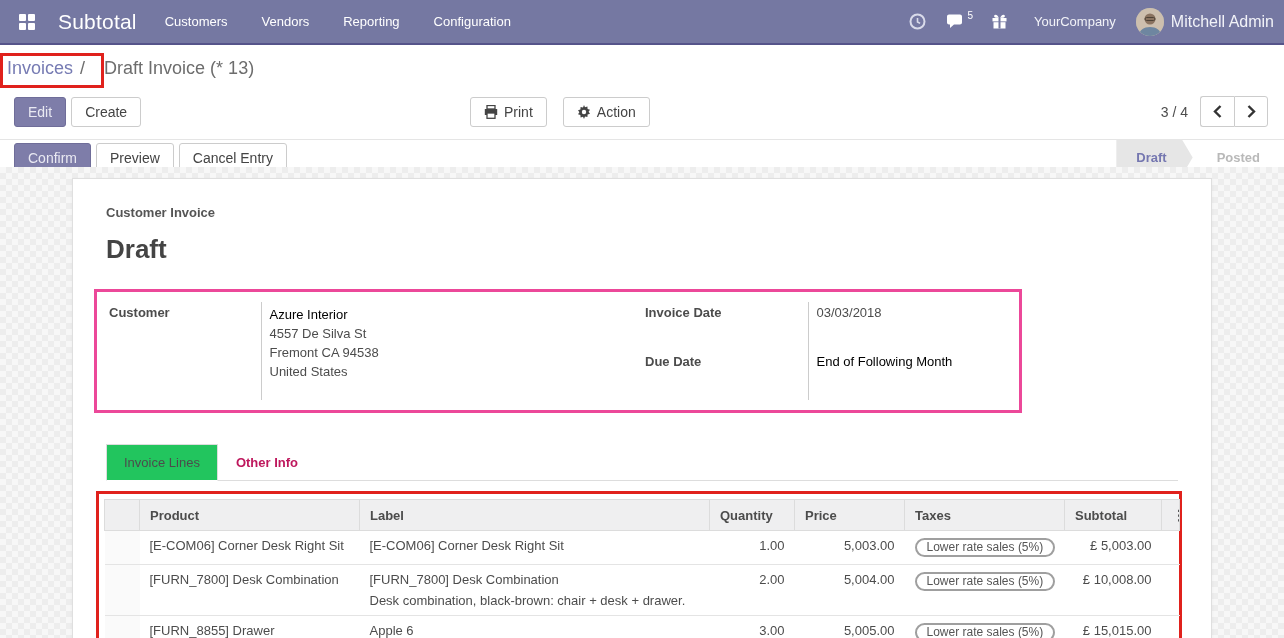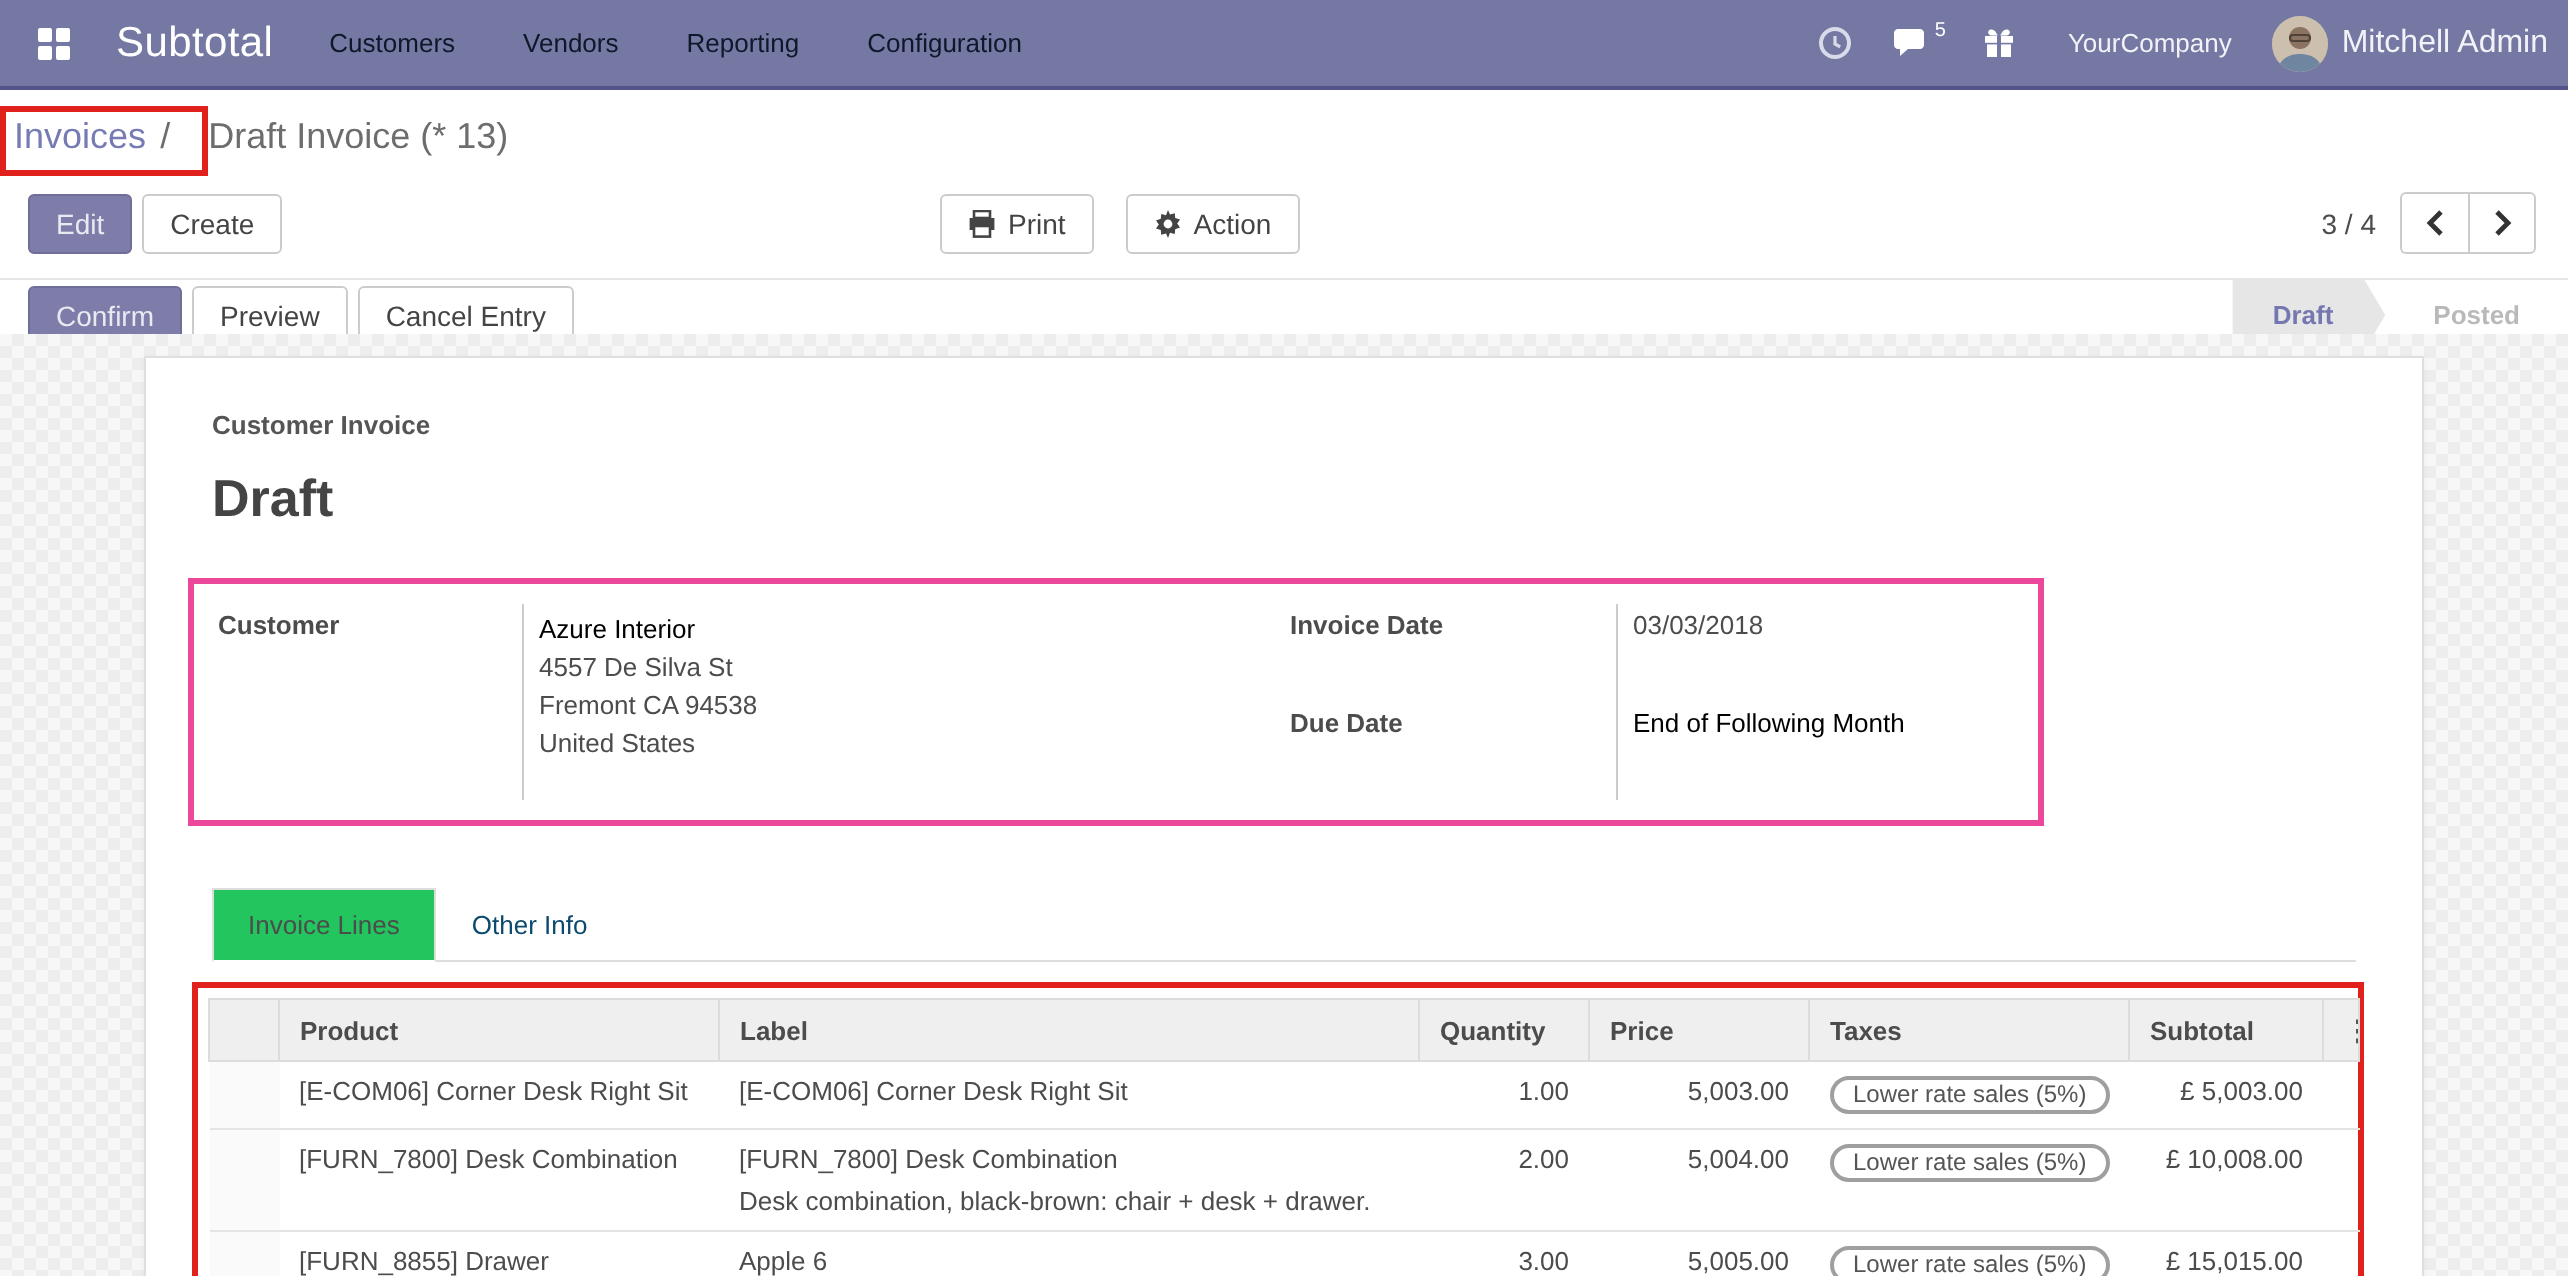"Customers" .nav-menus .menu-item { color: #0f172a -> #ffffff }
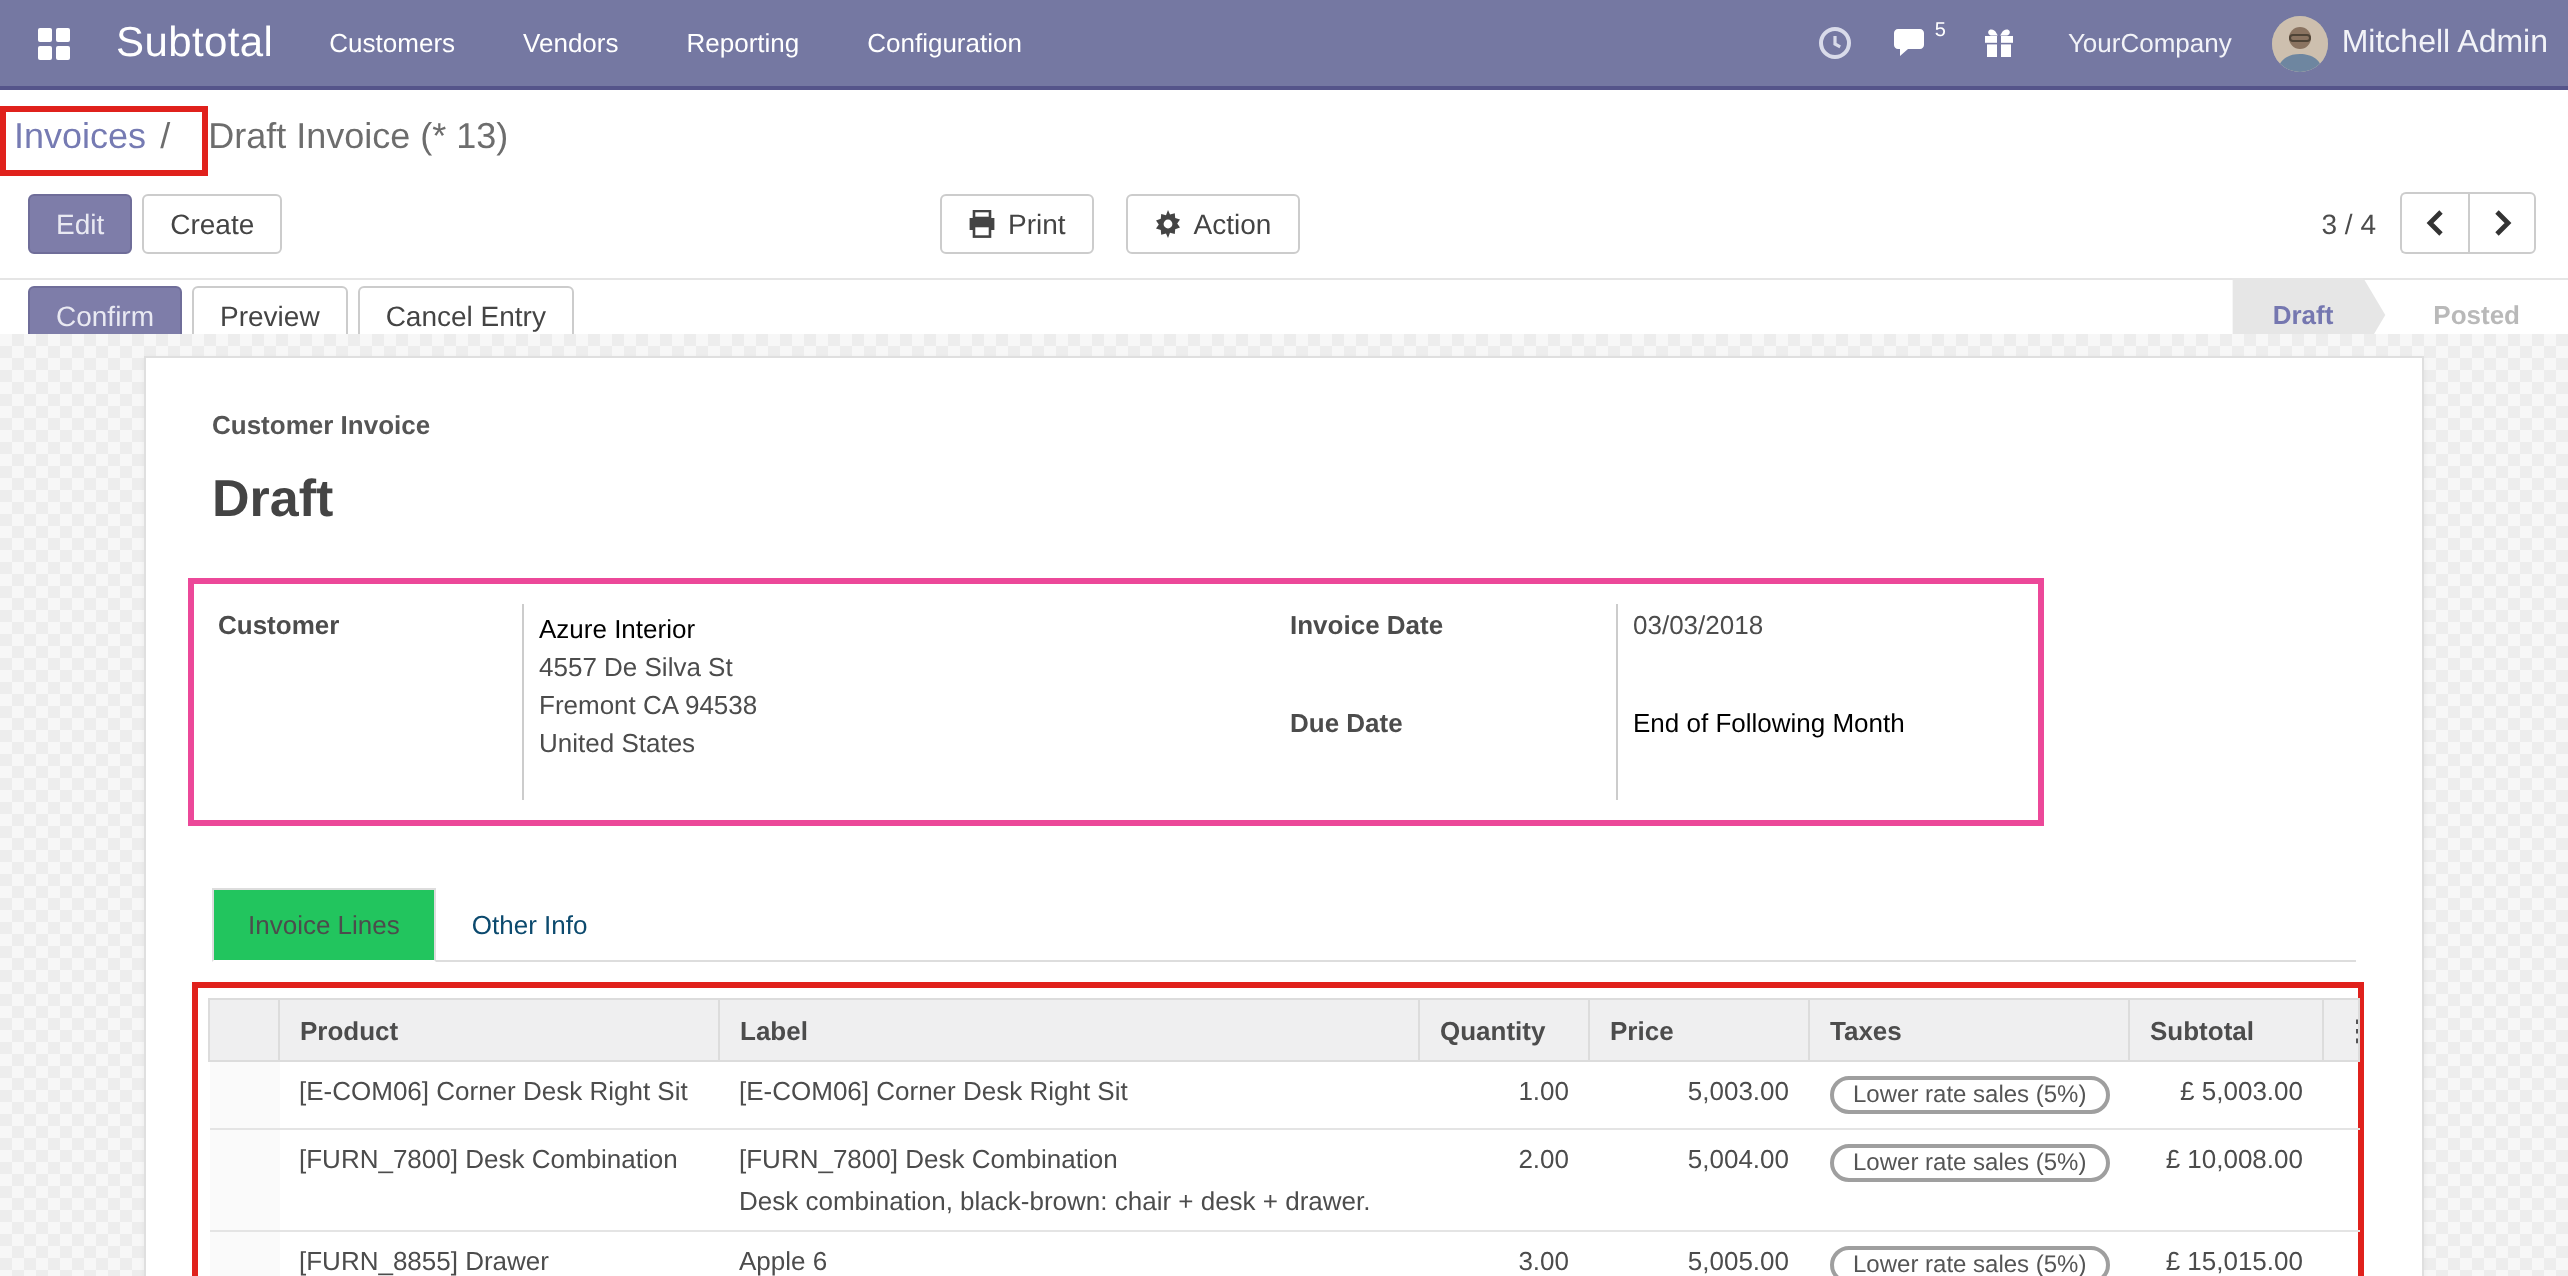"Other Info" .tab.inactive { color: #0c4a6e -> #be185d; font-weight: none -> bold }
